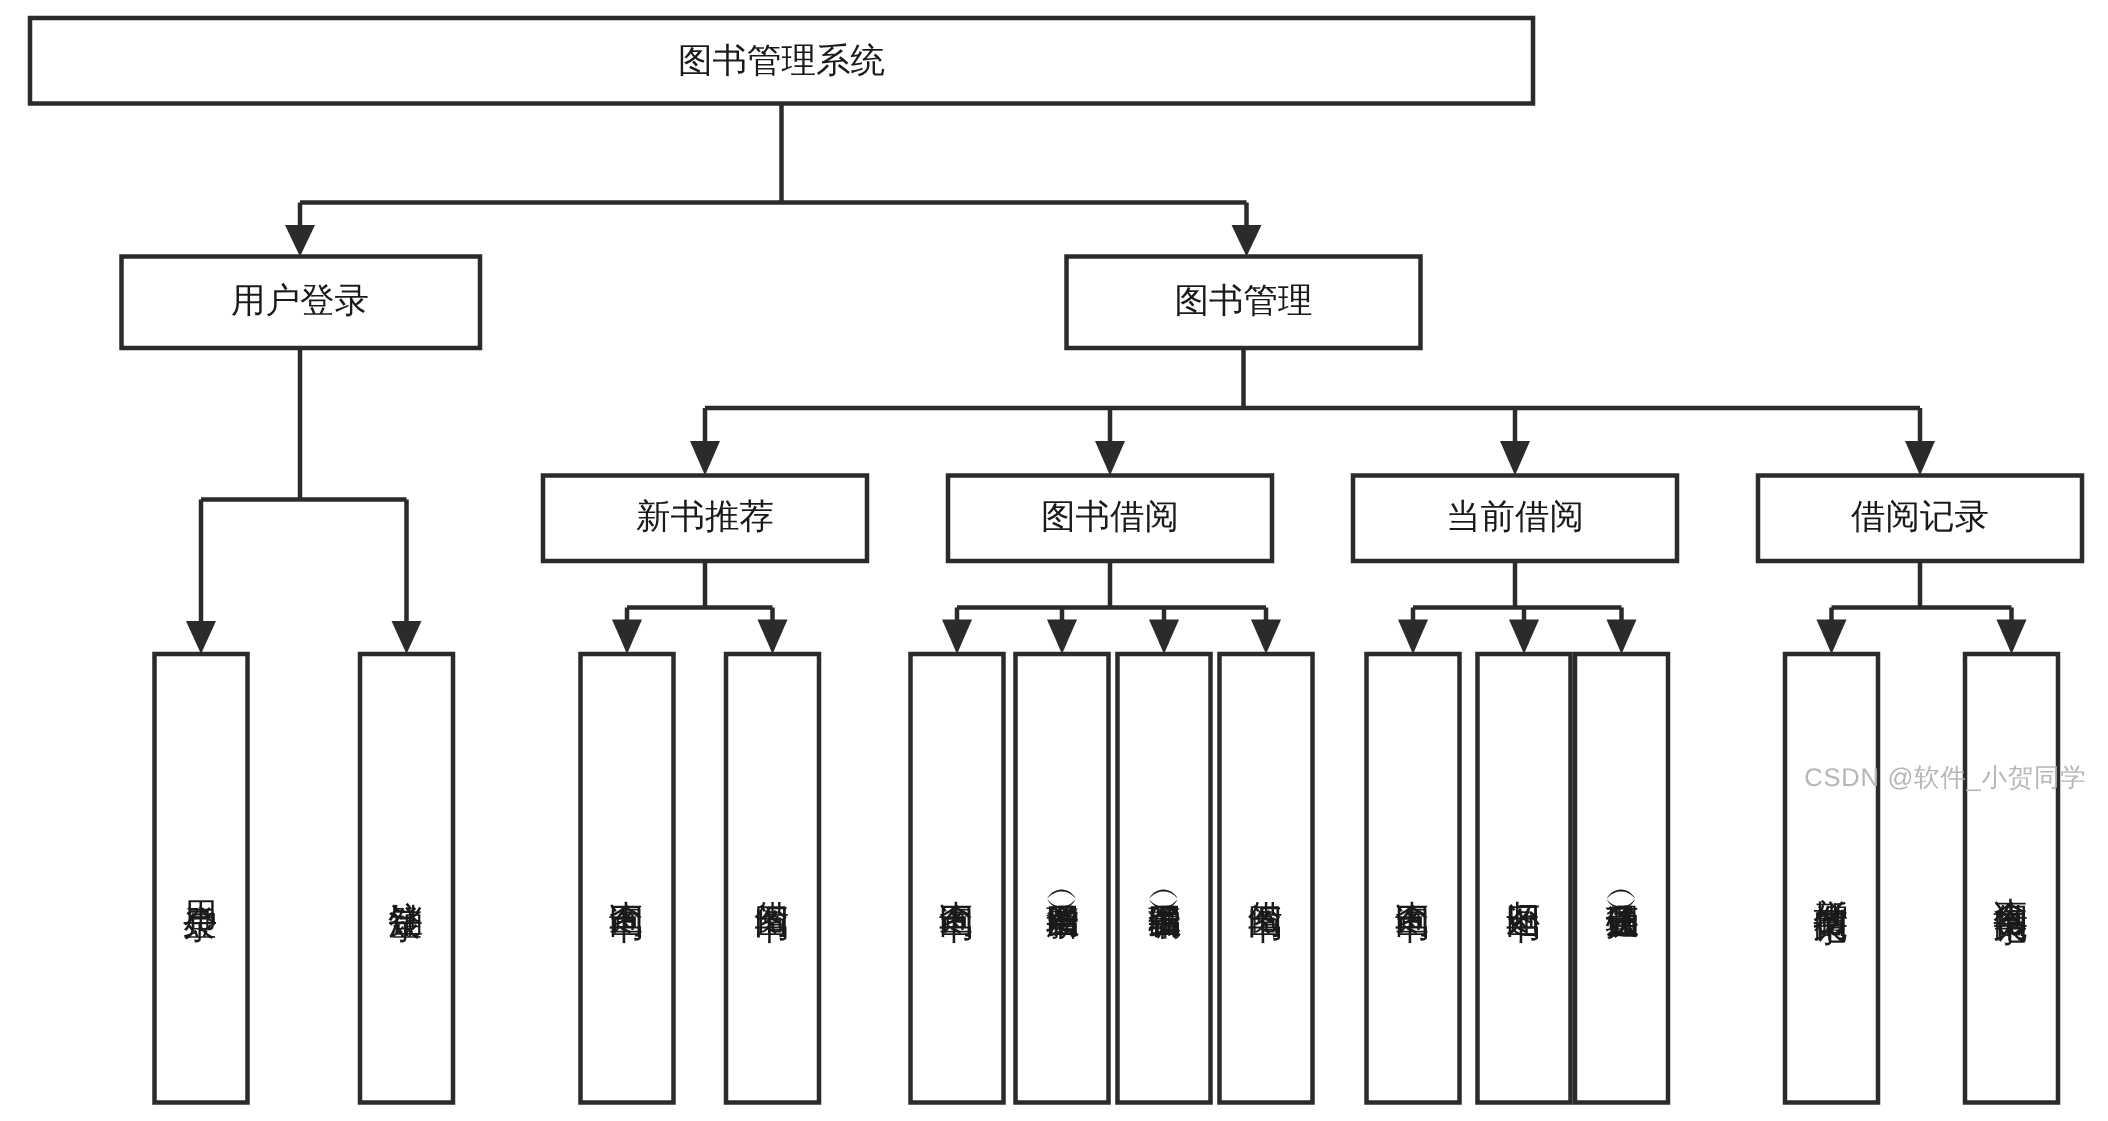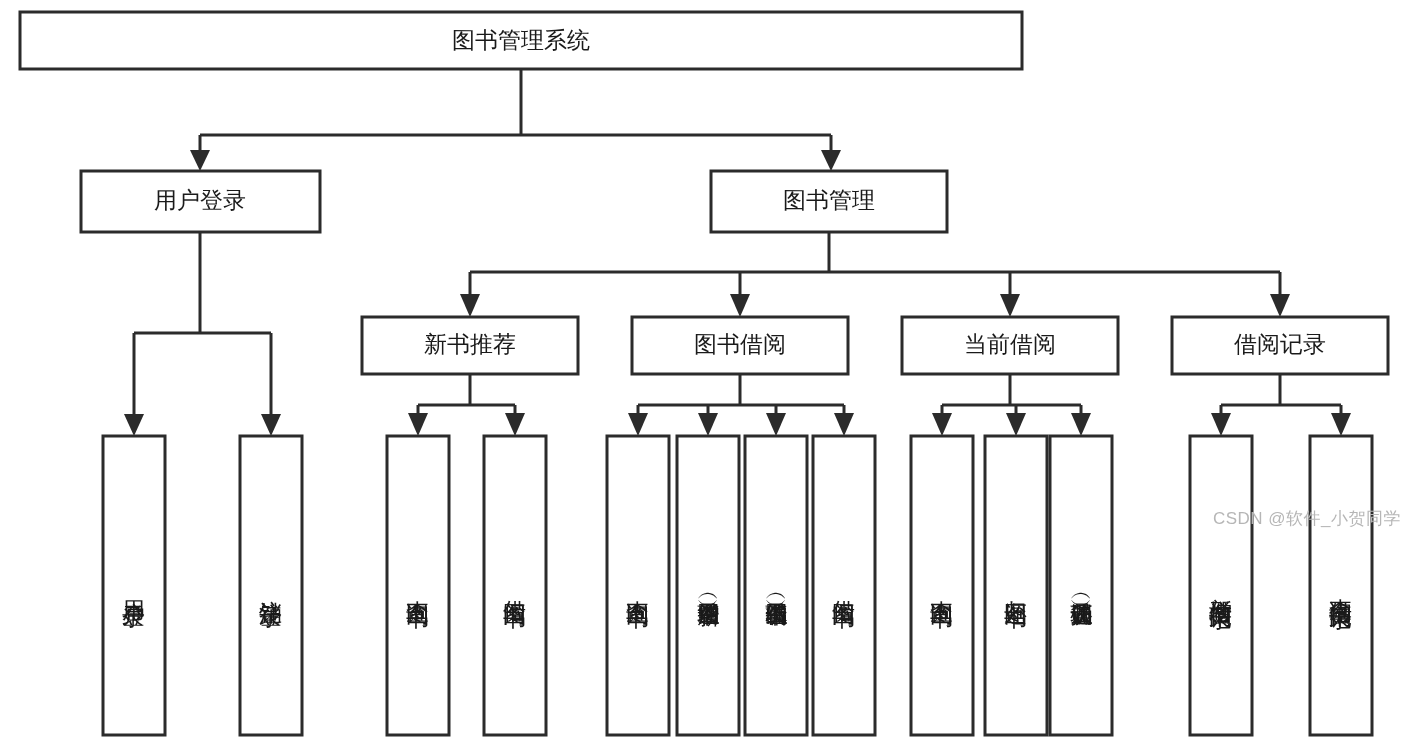"CSDN @软件_小贺同学" #watermark { right: 4px -> 14px }
